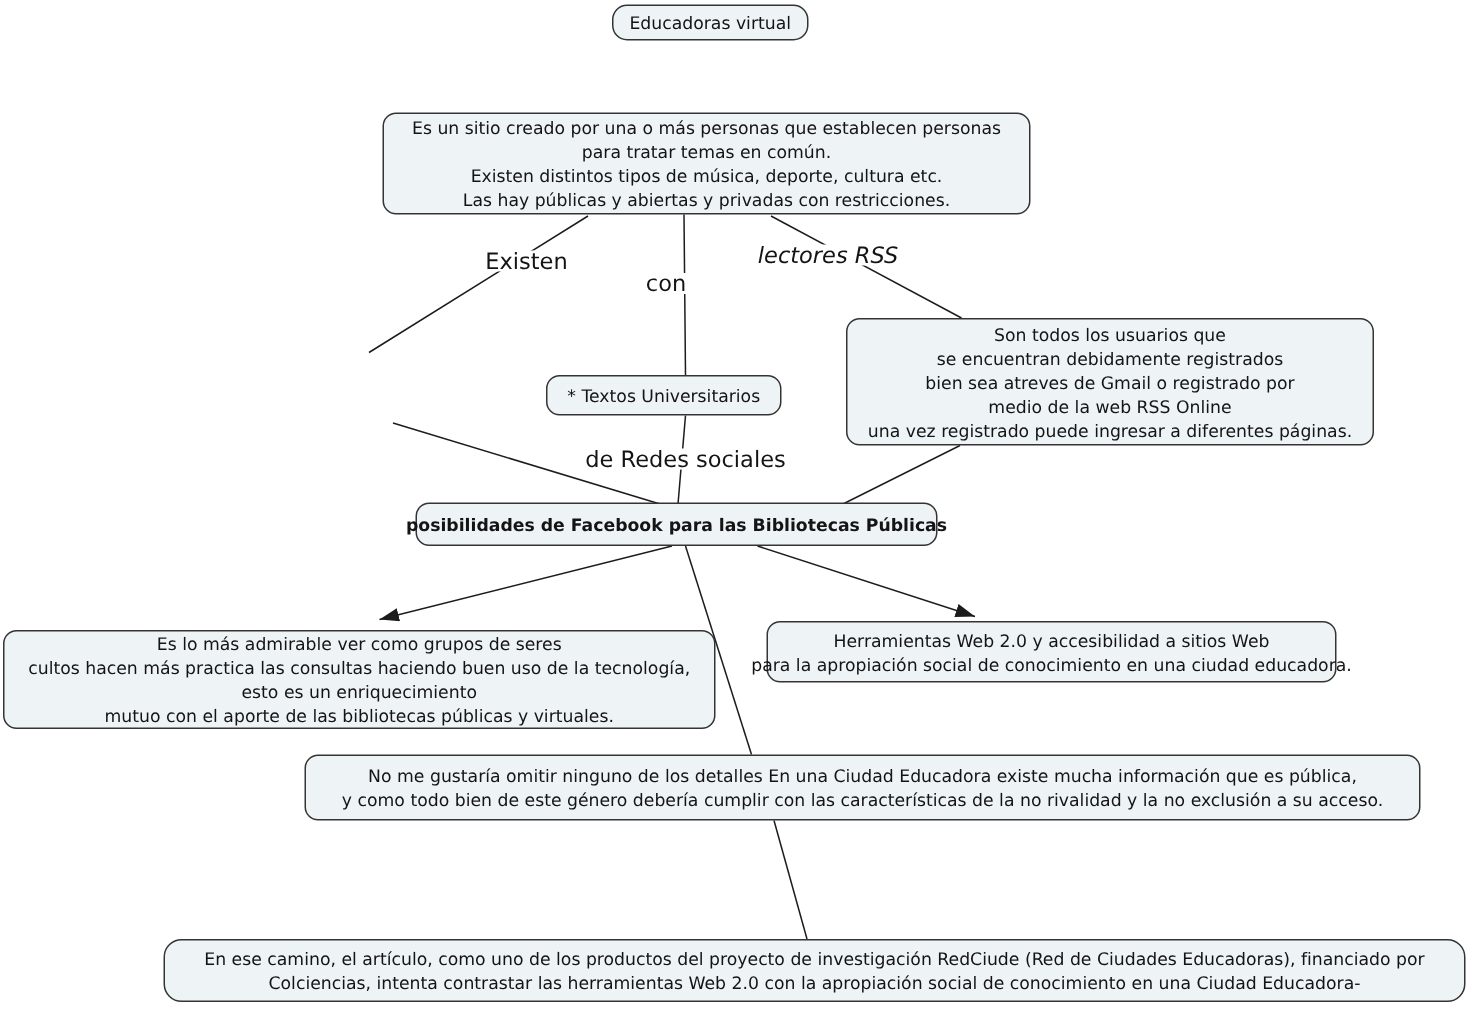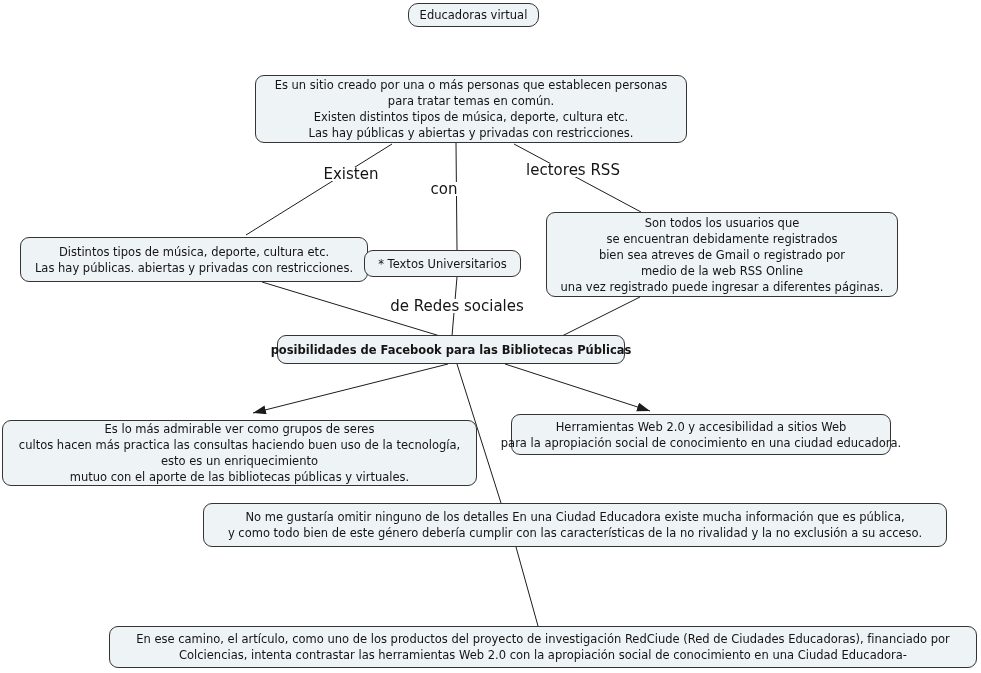"lectores RSS" div.linklabel { font-style: none -> italic; left: 573px -> 552px }
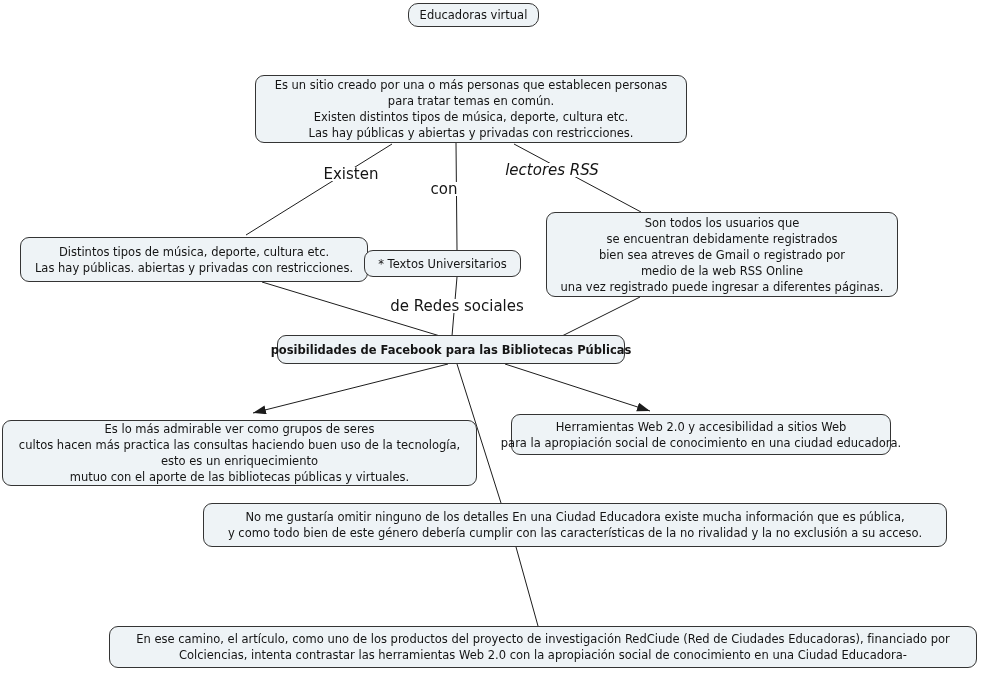"Son todos los usuarios que" div.node { left: 546px -> 564px }
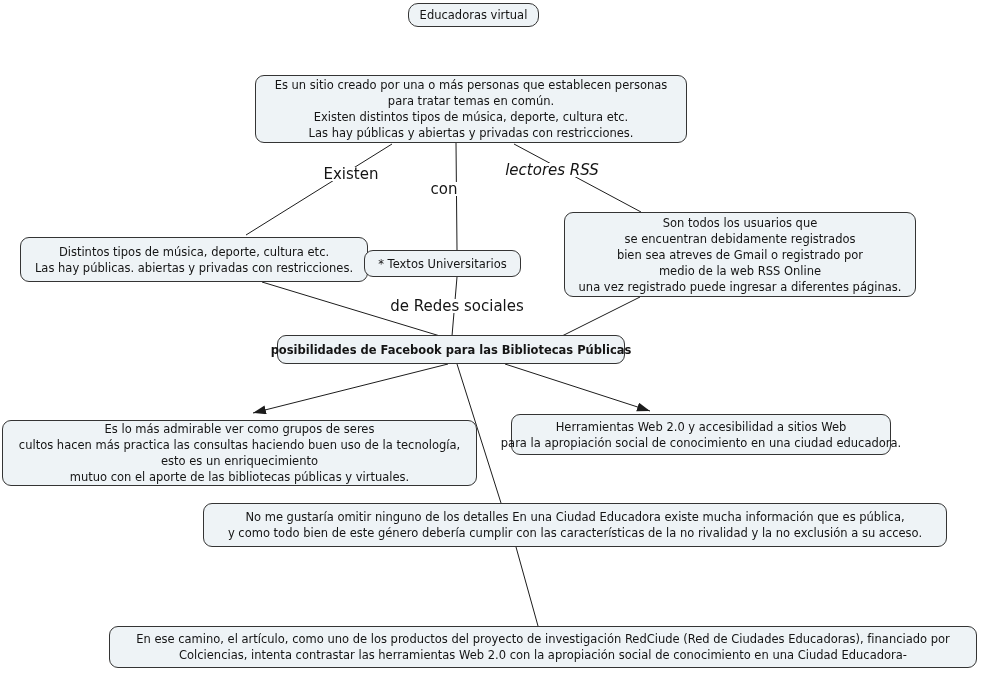"Distintos tipos de música, deporte," div.node { html: <div>Distintos tipos de música, deporte, cultura etc. Las hay públicas. abiertas y privadas con restricciones.</div> -> none }
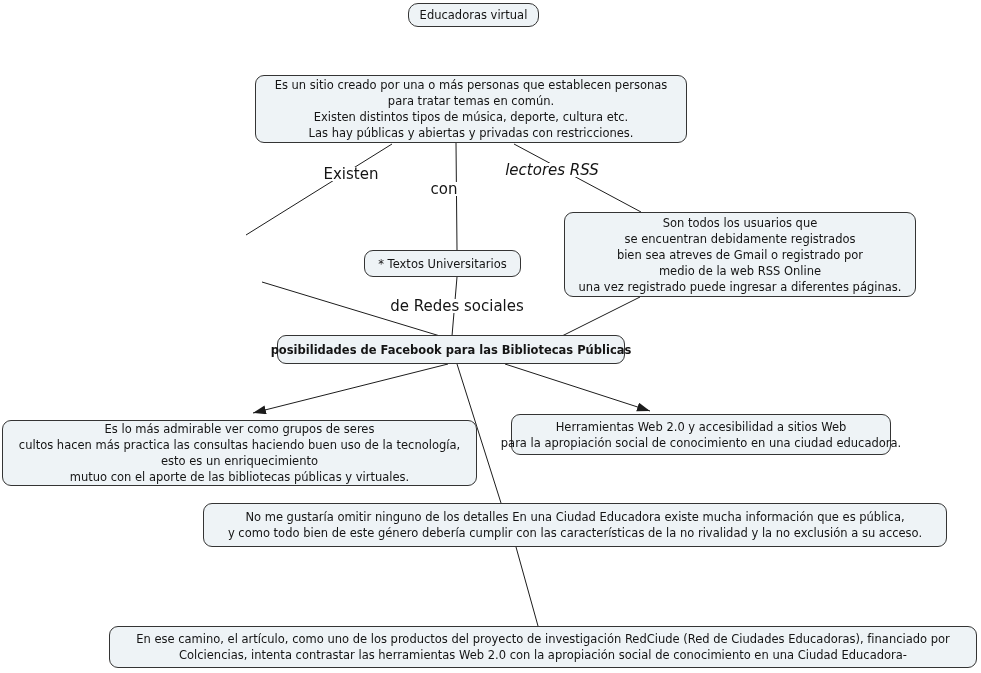"En ese camino, el artículo," div.node { border-radius: none -> 12px }
